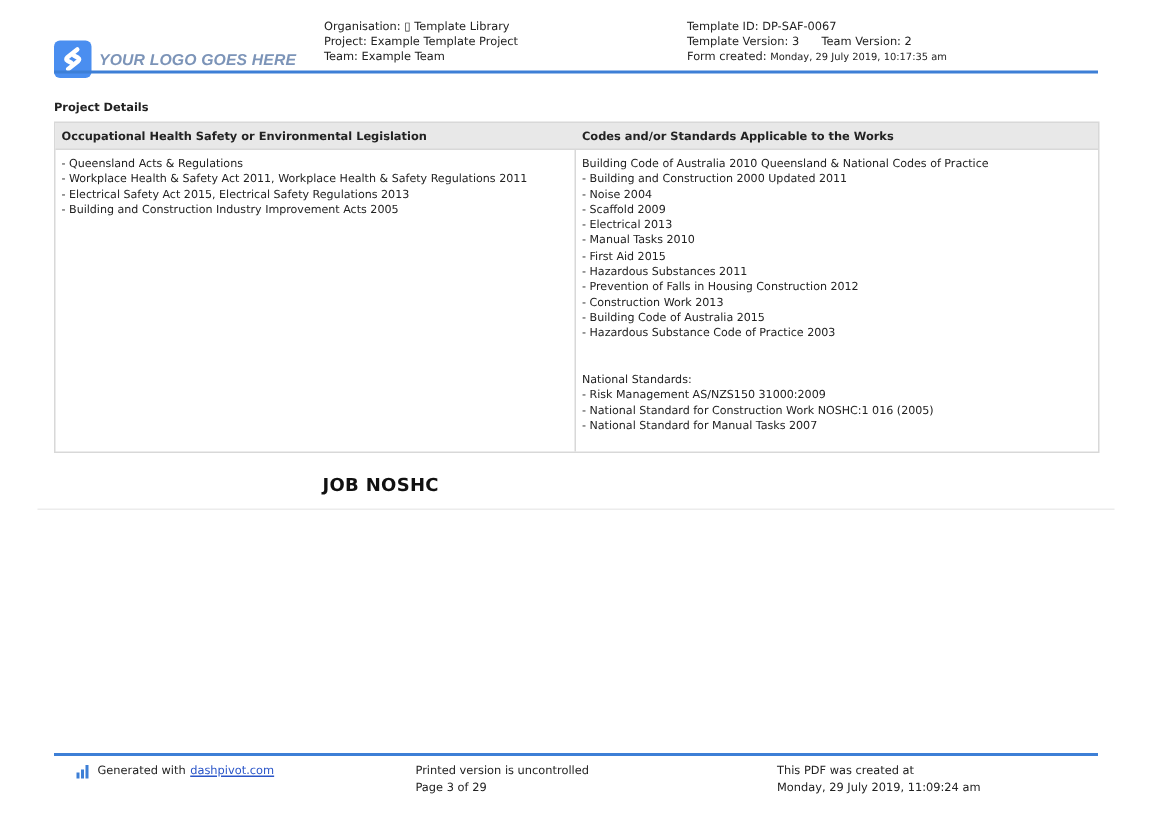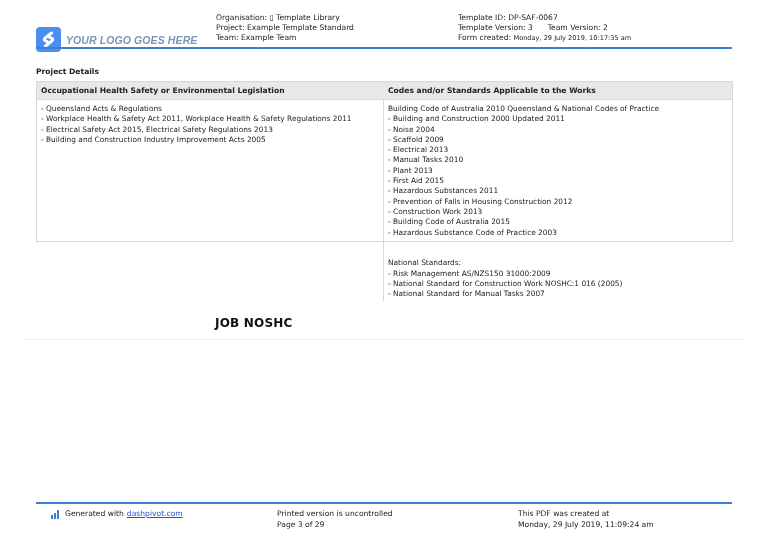"Example Template Standard" span { text: Standard -> Project }
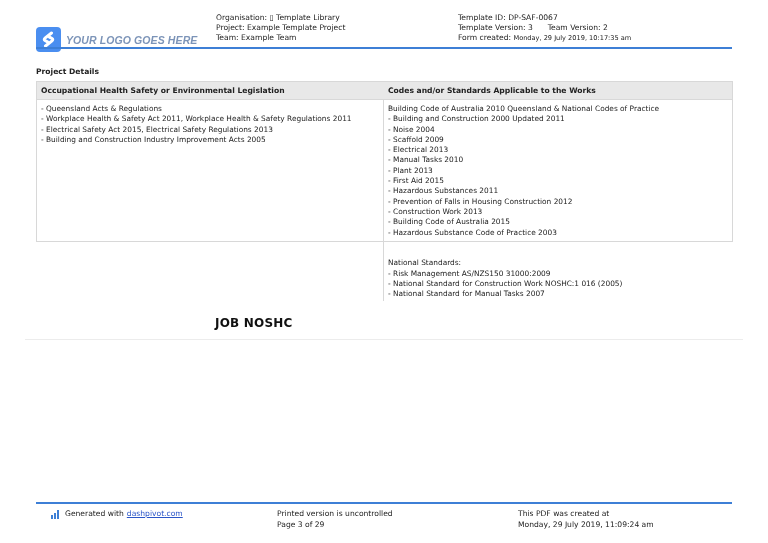"Occupational Health Safety or" .table { height: 161px -> 221px }
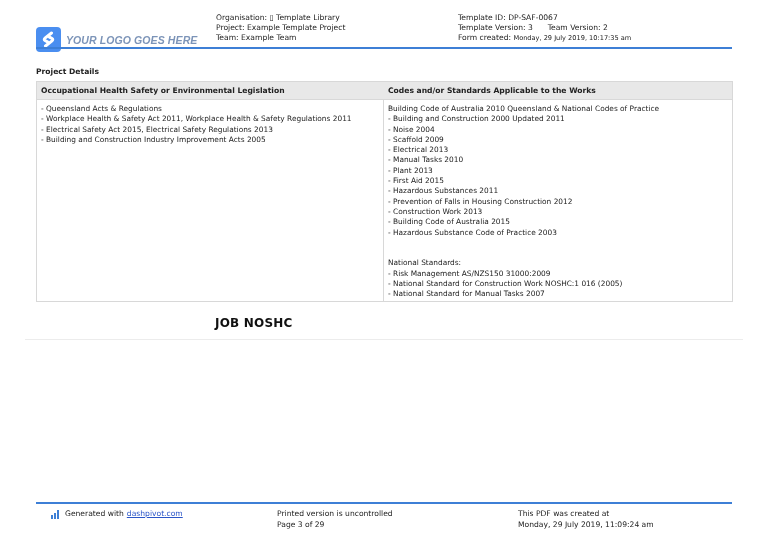"- Plant 2013" div.line { html: <div>- Plant 2013</div> -> none }
